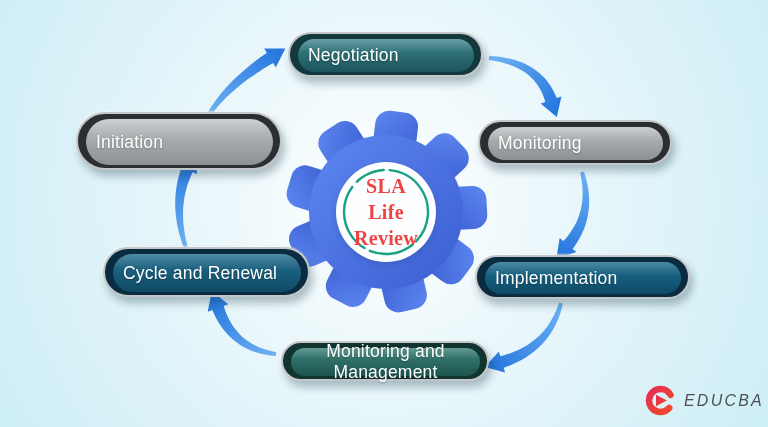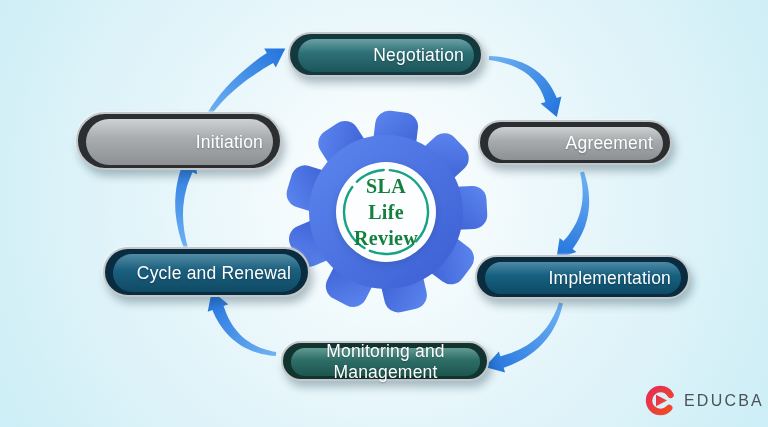"Negotiation" .pill-body { justify-content: flex-end -> flex-start }
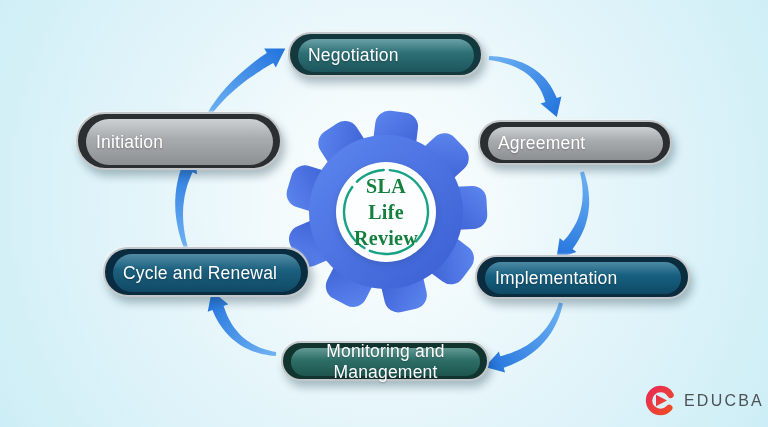"Agreement" span { text: Agreement -> Monitoring }
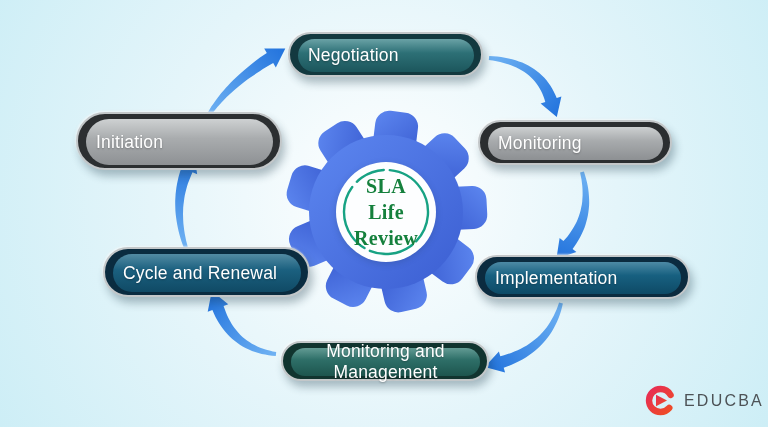"SLA" div.hub-text { color: #15803d -> #ef4444 }
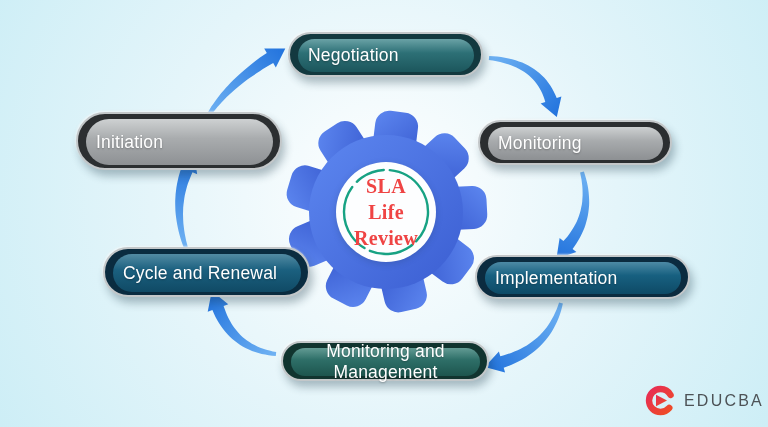"EDUCBA" span.brand-text { font-style: none -> italic }
